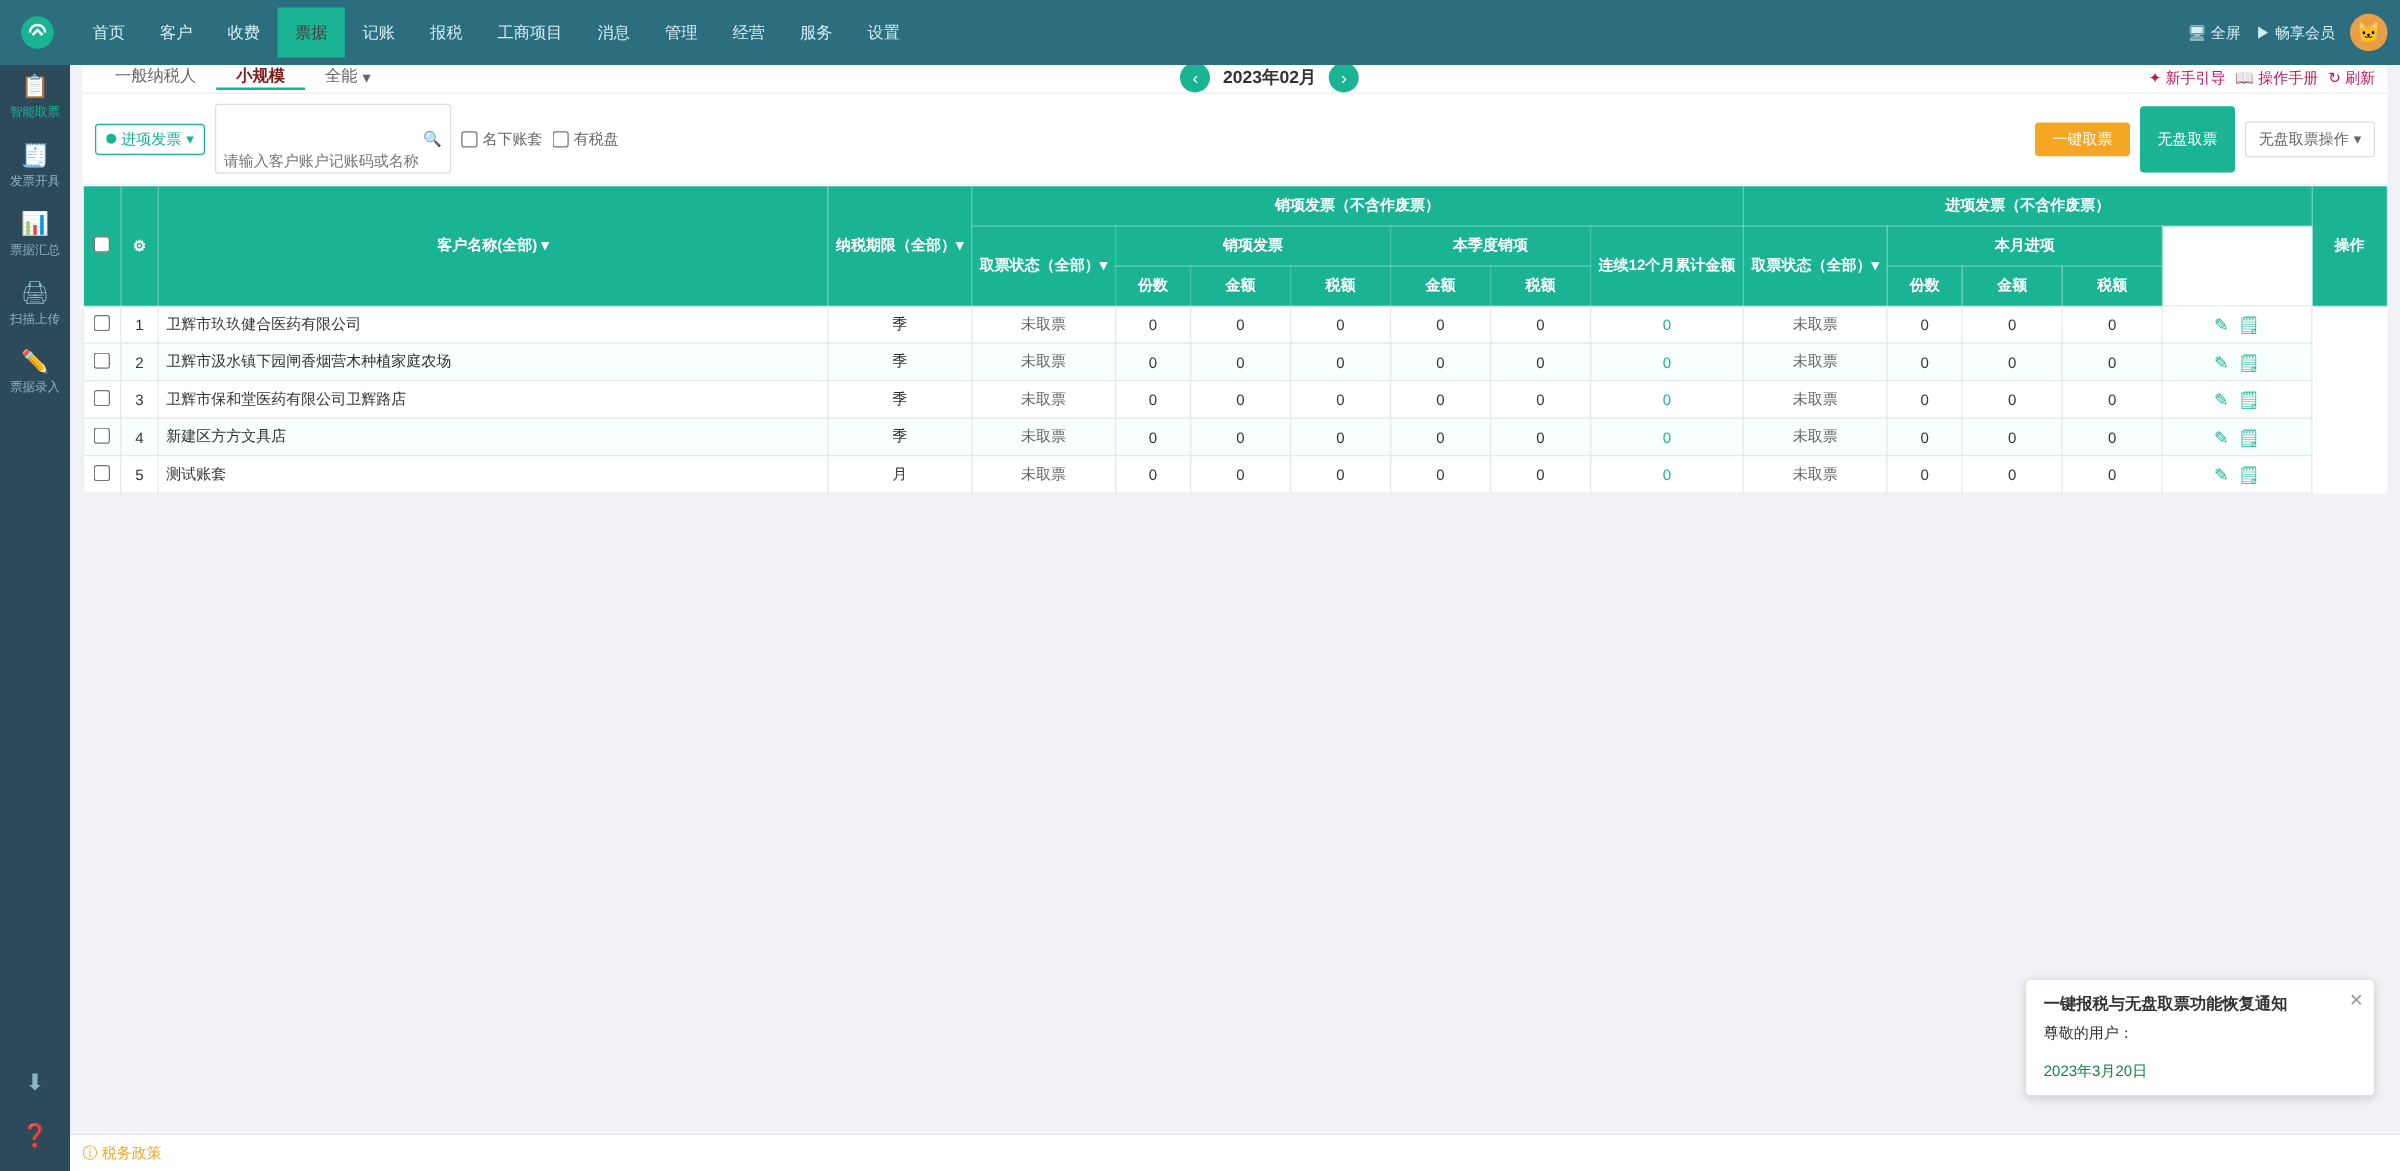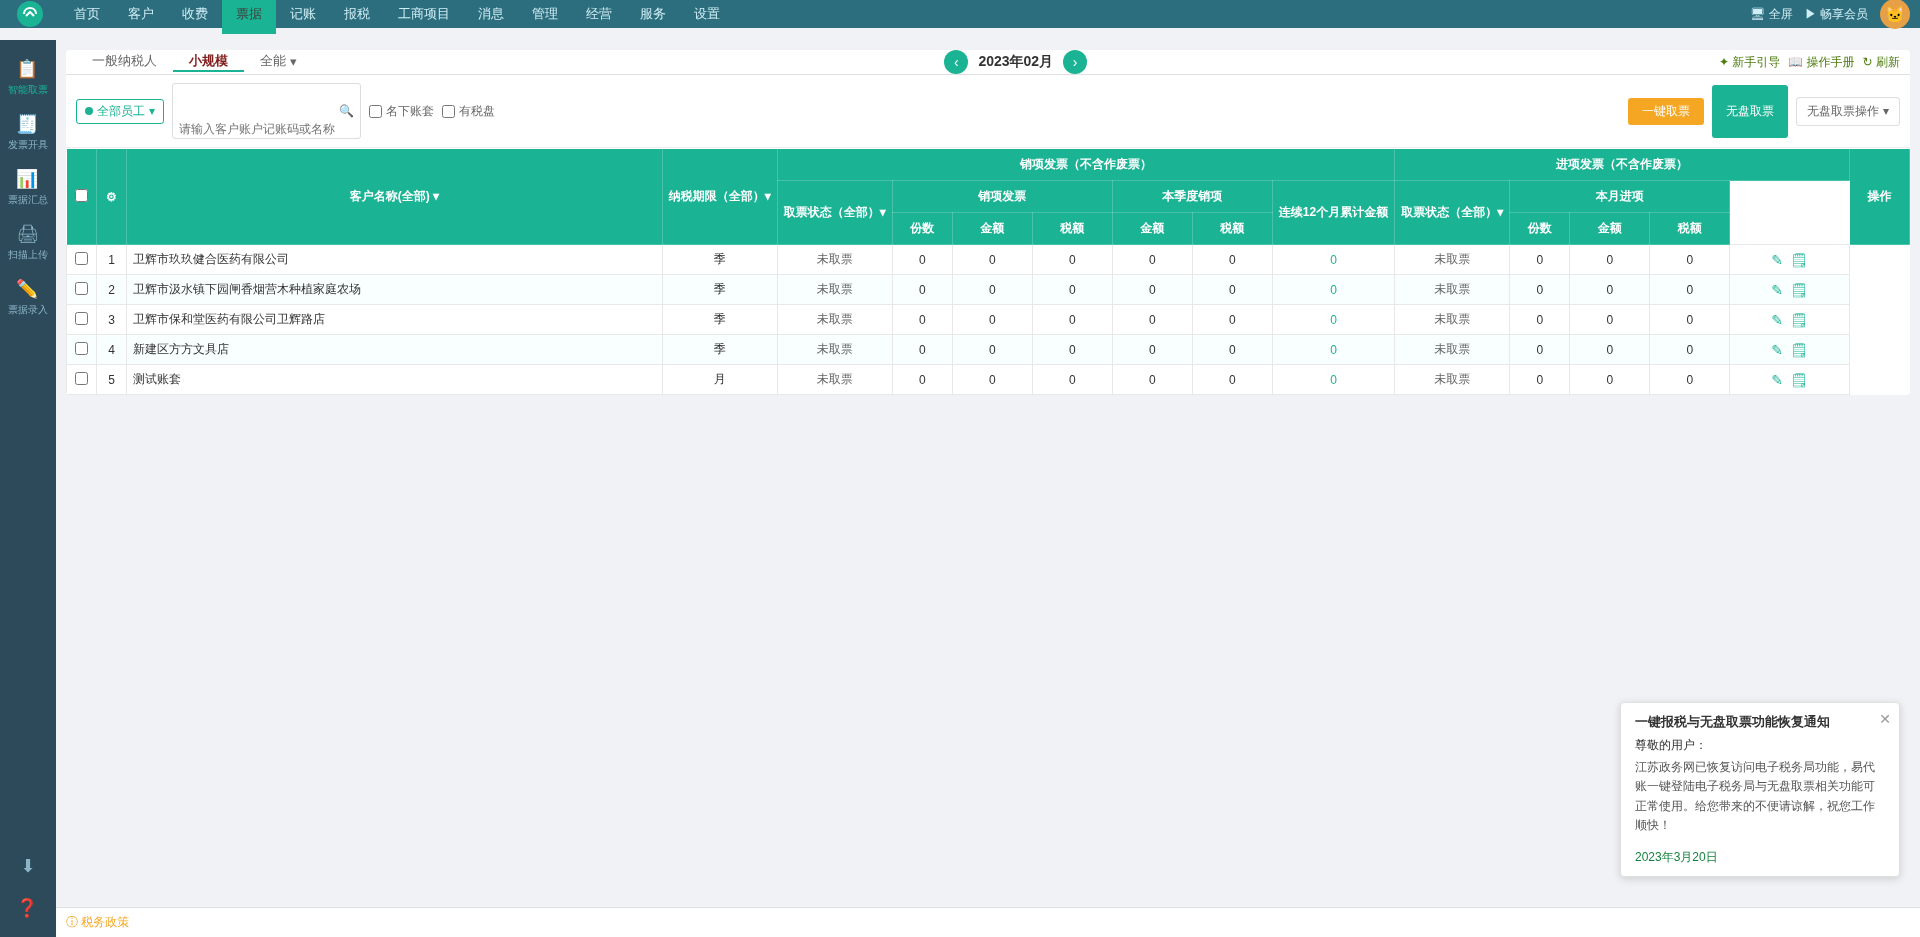"首页" .top-nav { height: 28px -> 52px }
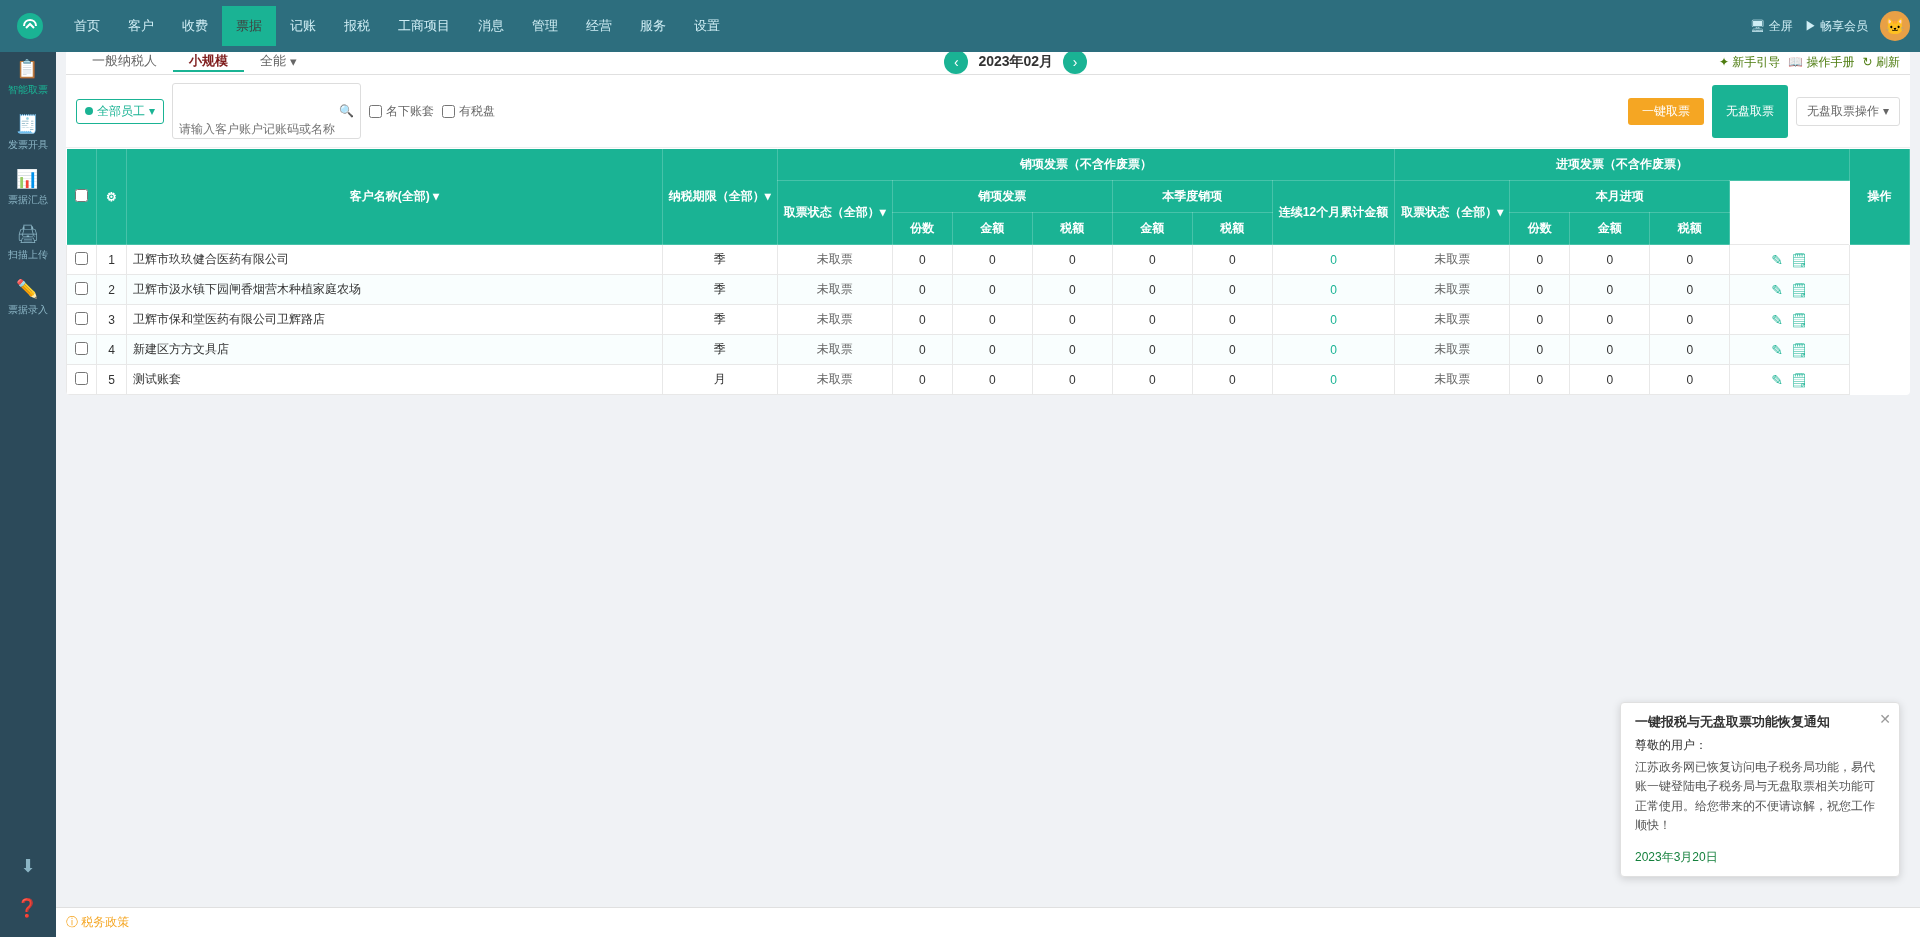"✦ 新手引导" .top-actions { color: #4d7c0f -> #be185d }
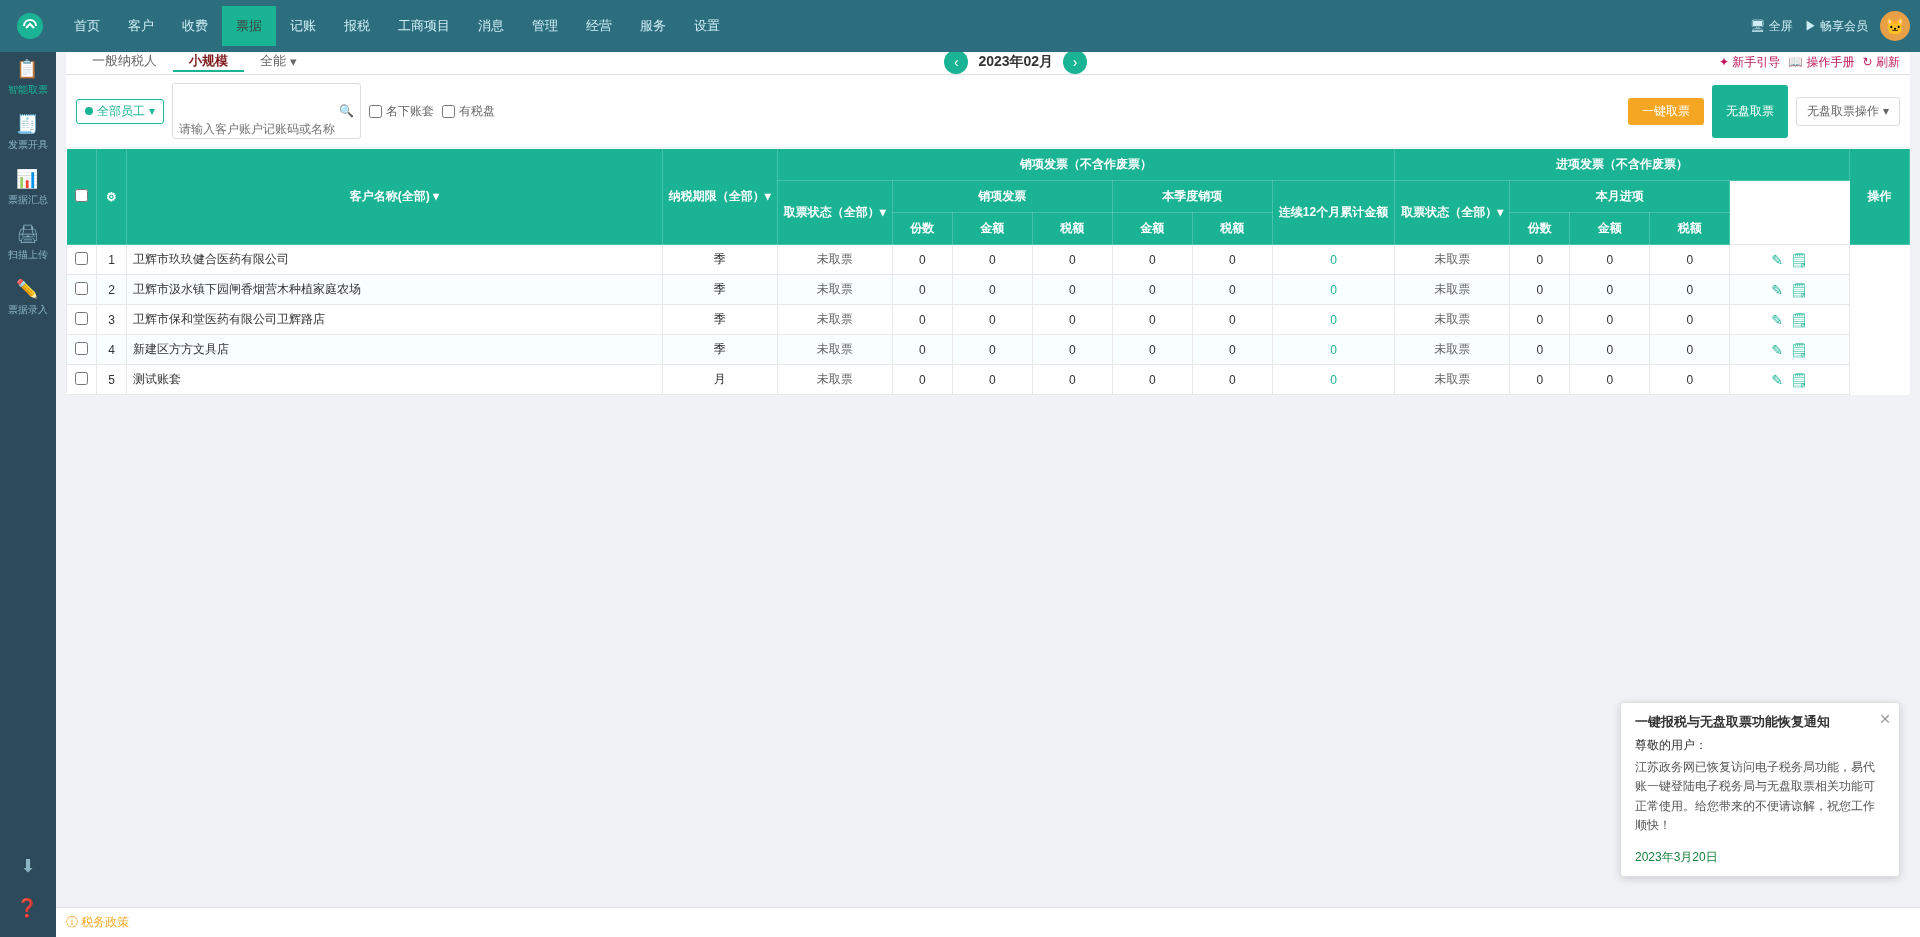"全部员工" span { text: 全部员工 -> 进项发票 }
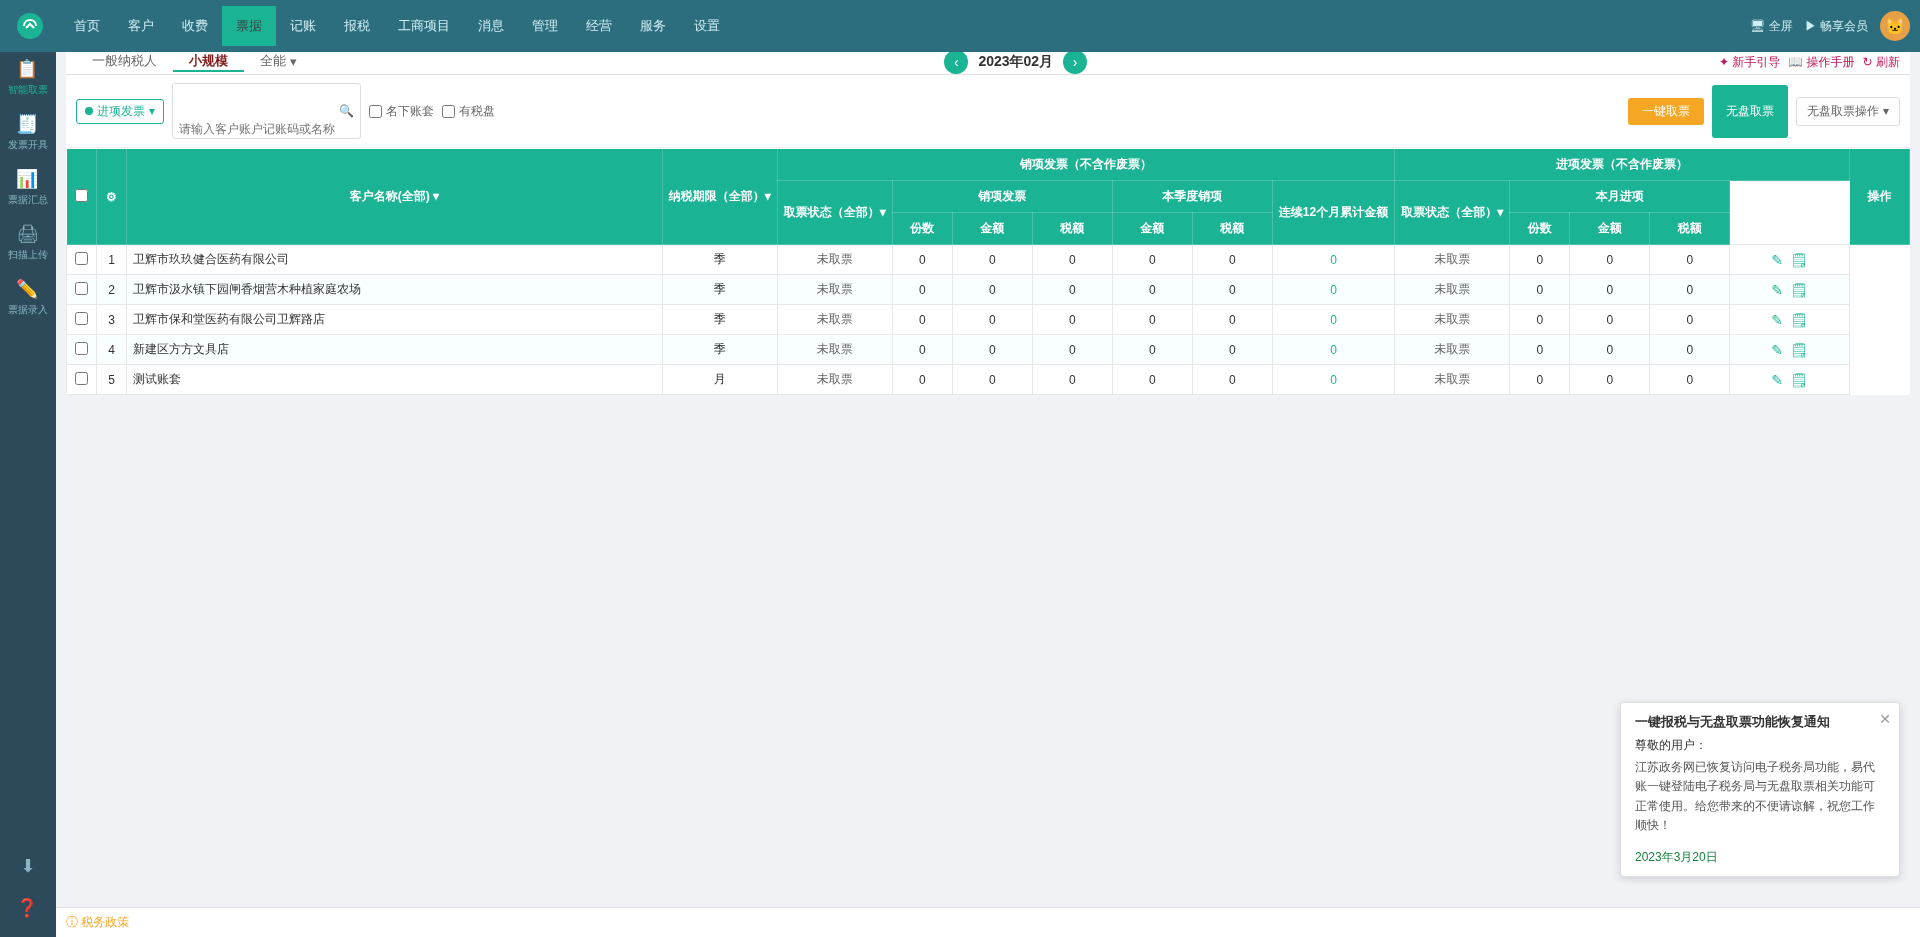"江苏政务网已恢复访问电子税务局功能，易代账一键登陆电子税务局与无盘取票相关功能可" div.content { html: <div>江苏政务网已恢复访问电子税务局功能，易代账一键登陆电子税务局与无盘取票相关功能可正常使用。给您带来的不便请谅解，祝您工作顺快！</div> -> none }
